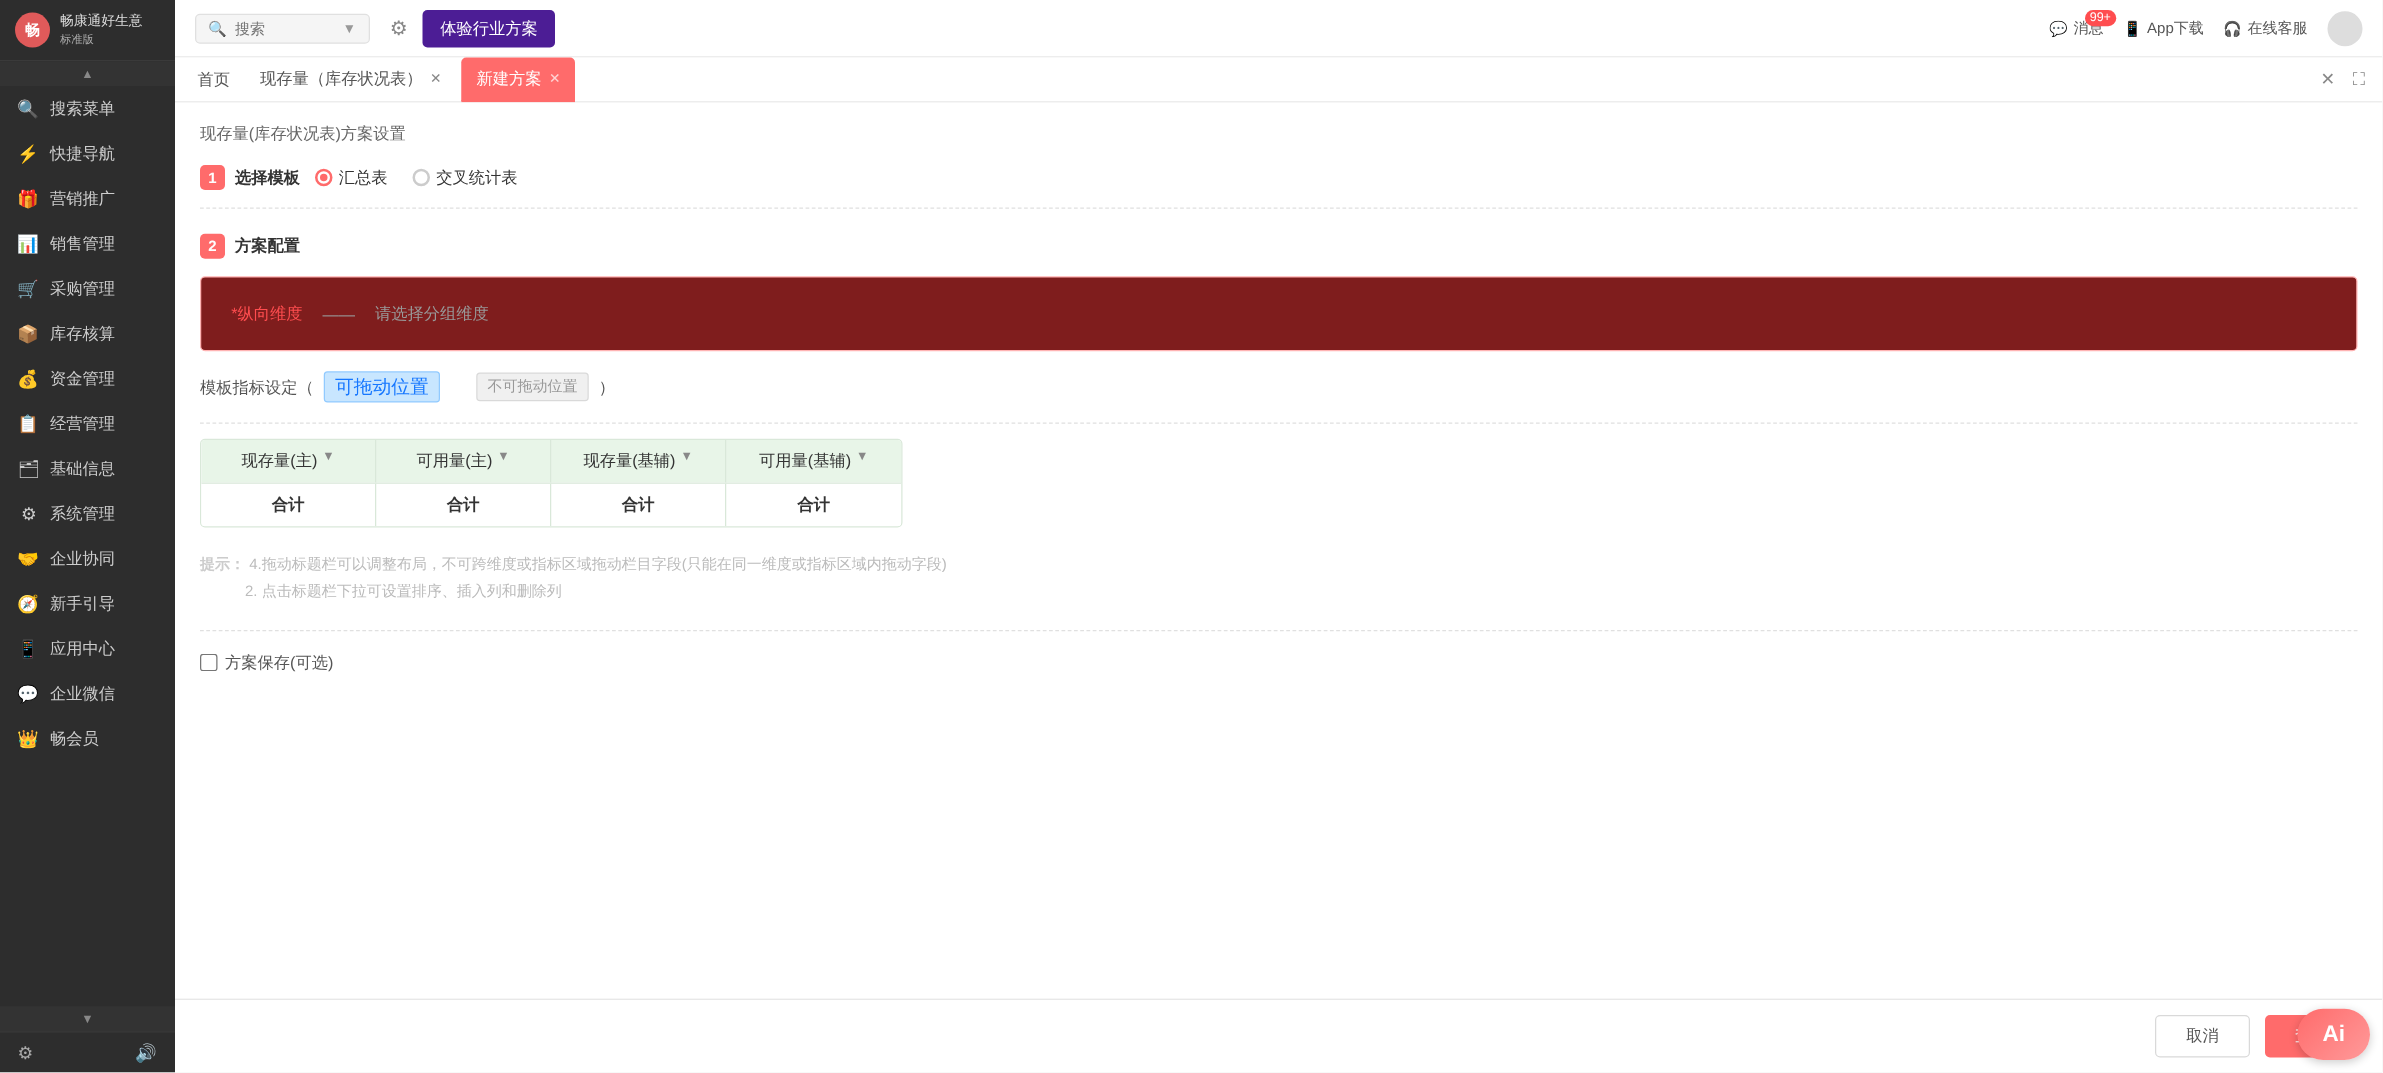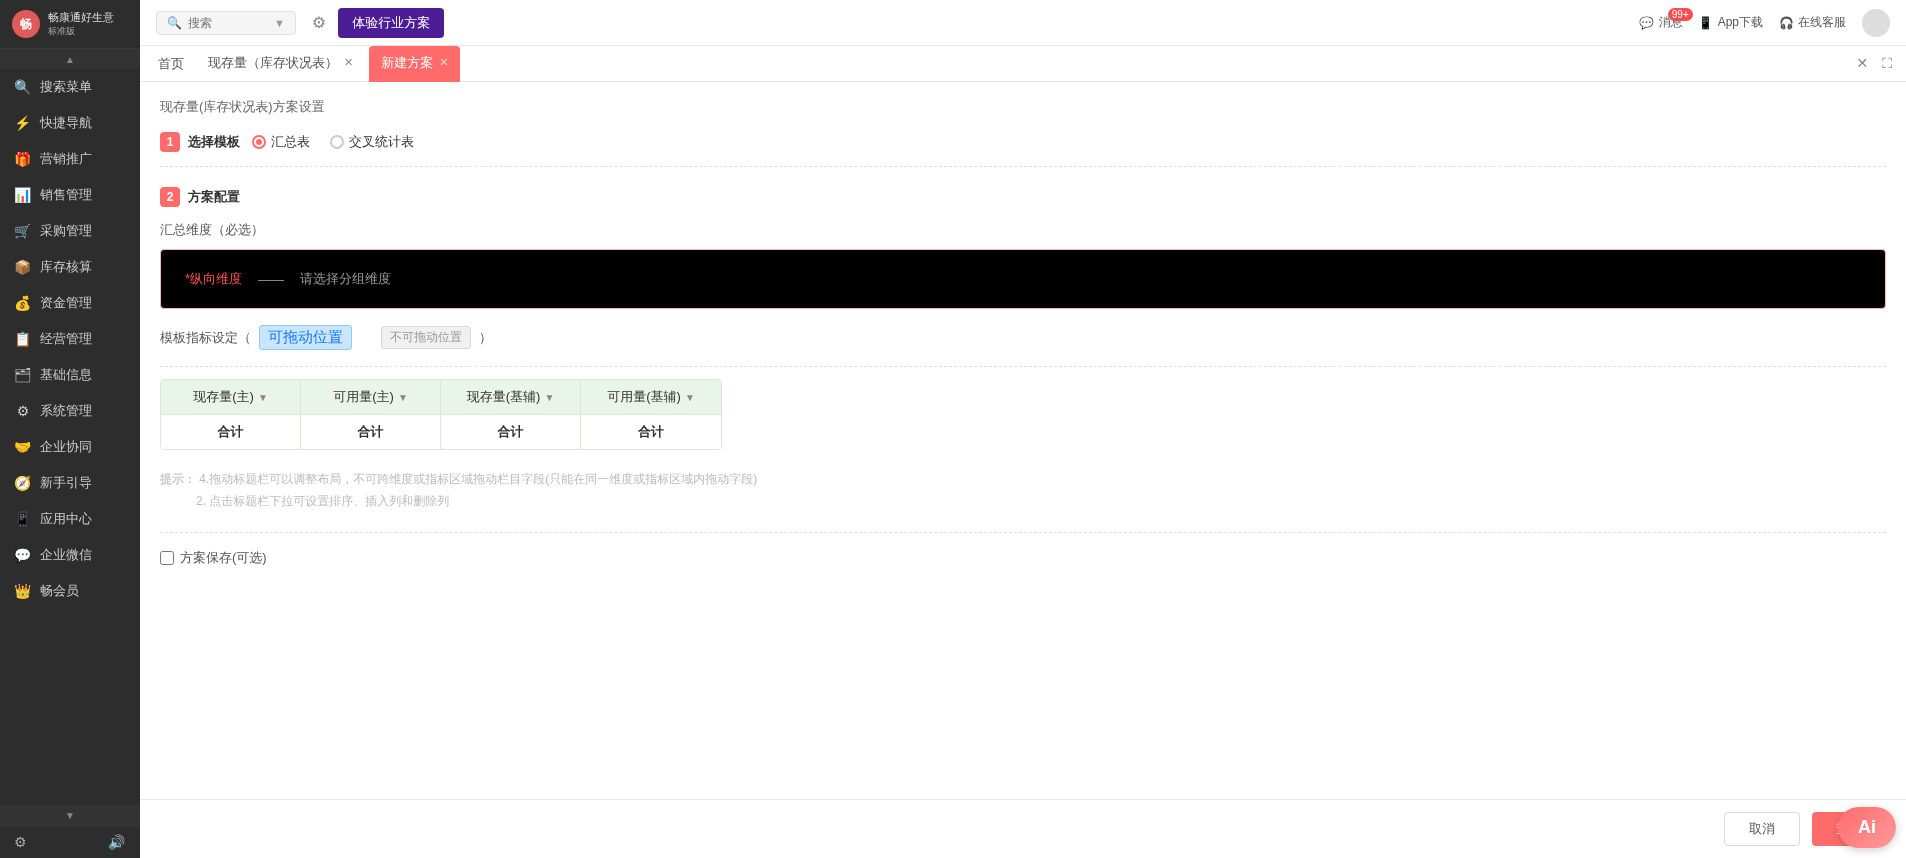"汇总维度（必选）" div.config-label { html: <div>汇总维度（必选）</div> -> none }
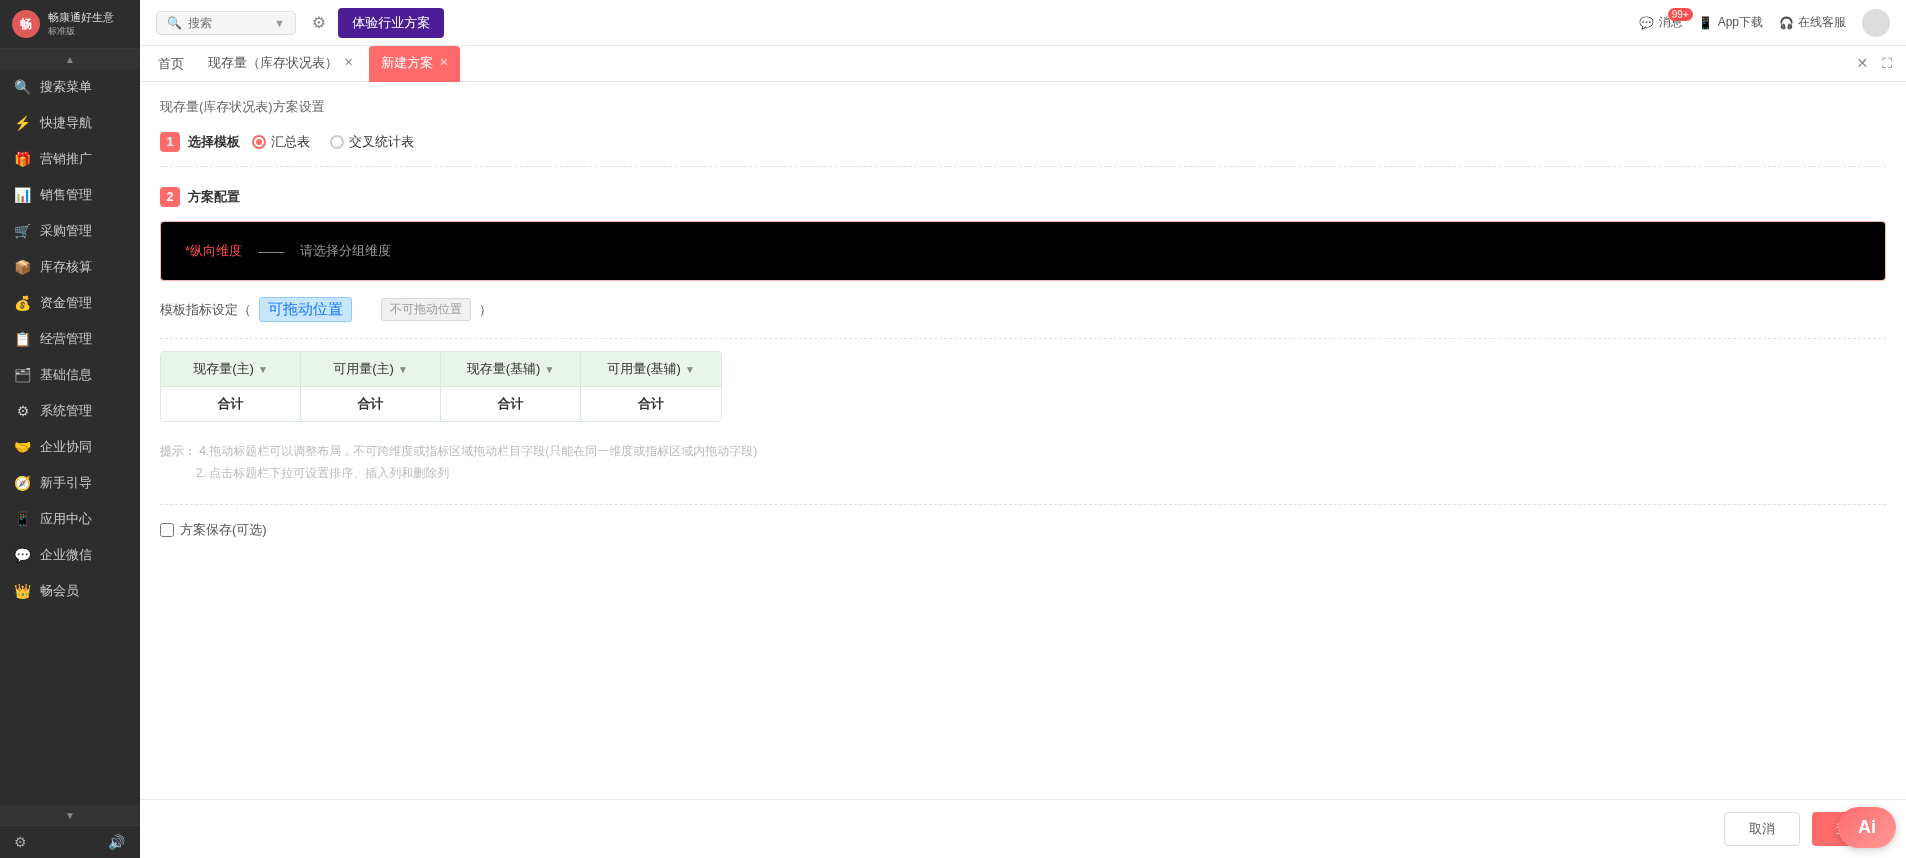"*纵向维度" .dimension-box { background: #000000 -> #7f1d1d }
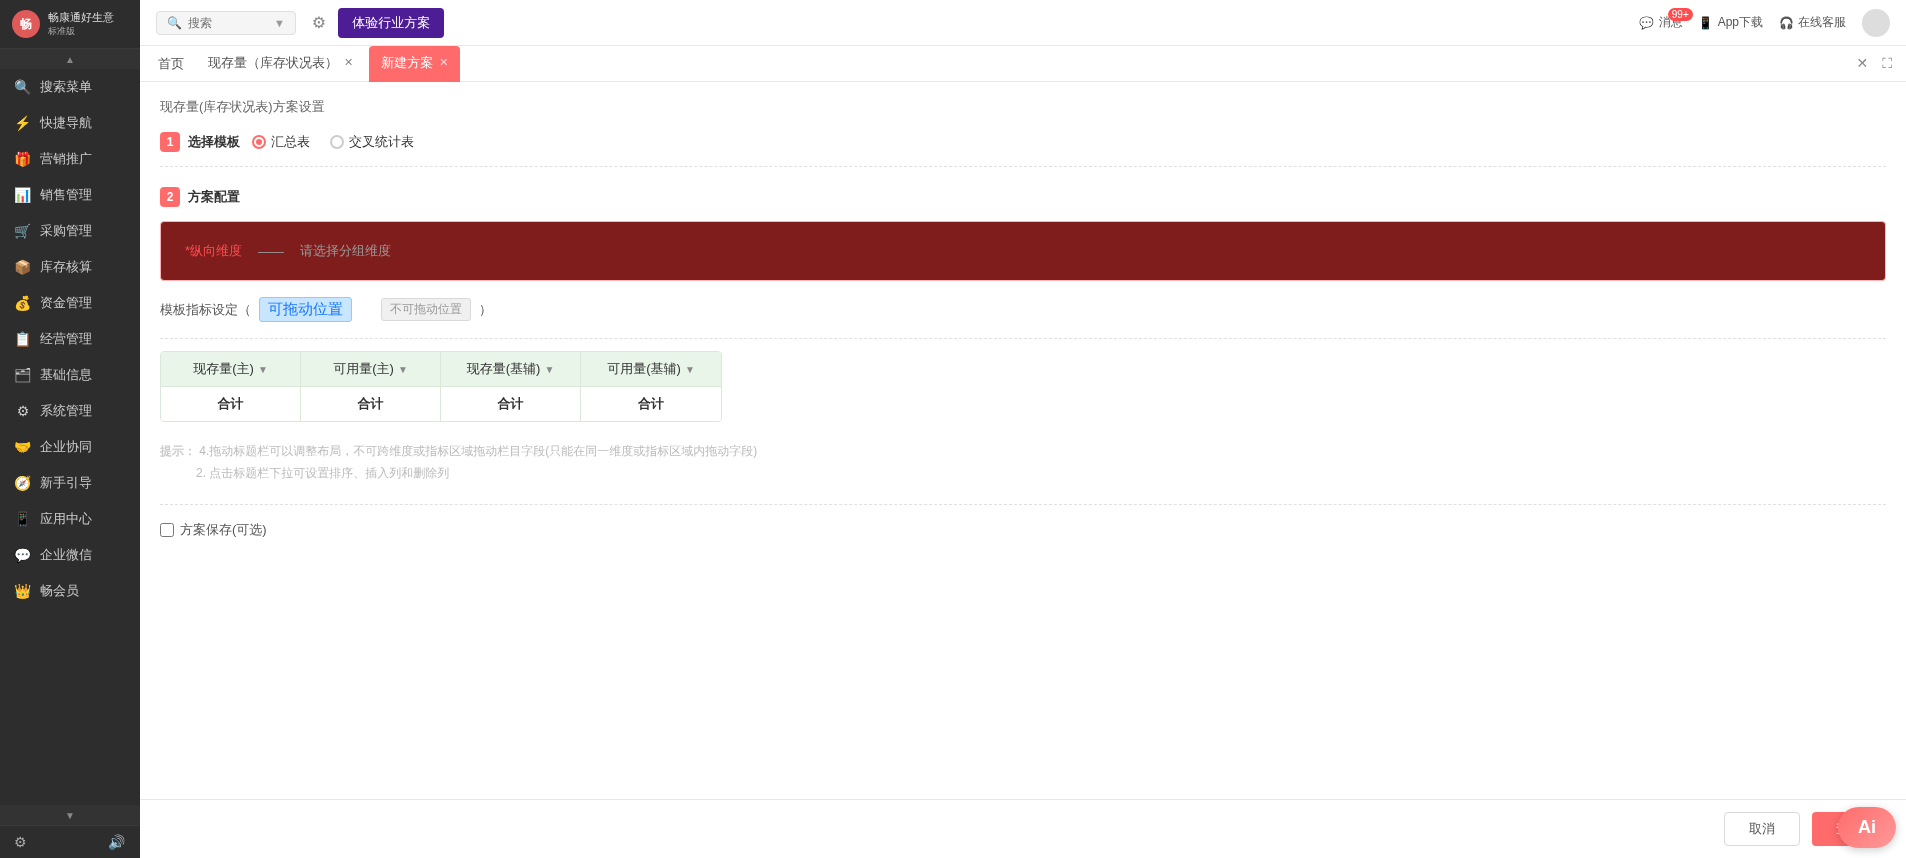"现存量(主)" .stats-header-cell { align-items: center -> flex-start }
